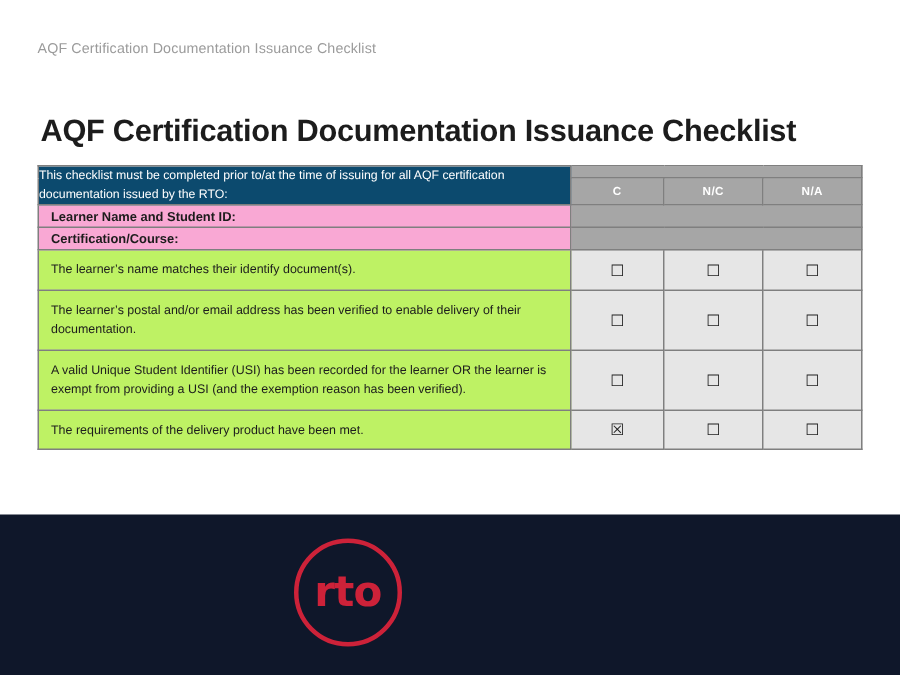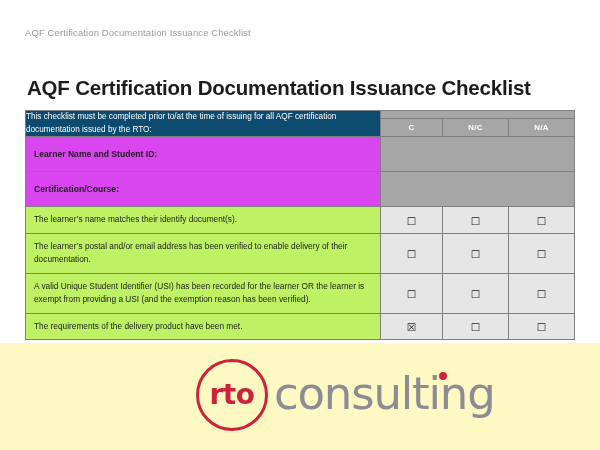"Learner Name and Student ID:" .row-label td.cell-desc { background: #d946ef -> #f9a8d4; padding: 12px 8px -> 2px 8px }
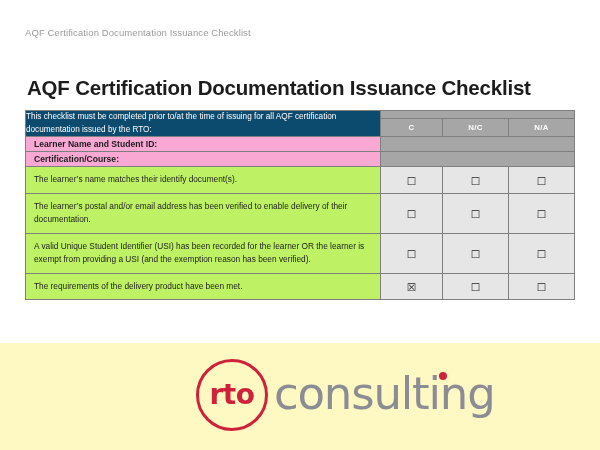"rto" .footer-band { background: #fef9c3 -> #0f172a }
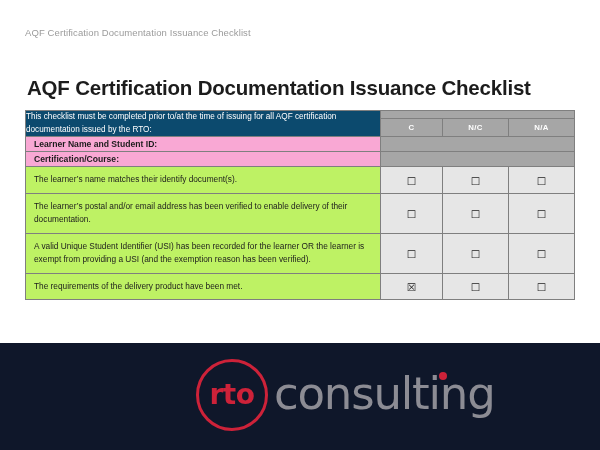"consulting" div.logo-word { html: <div> <span>consulting</span> <span></span> </div> -> none }
